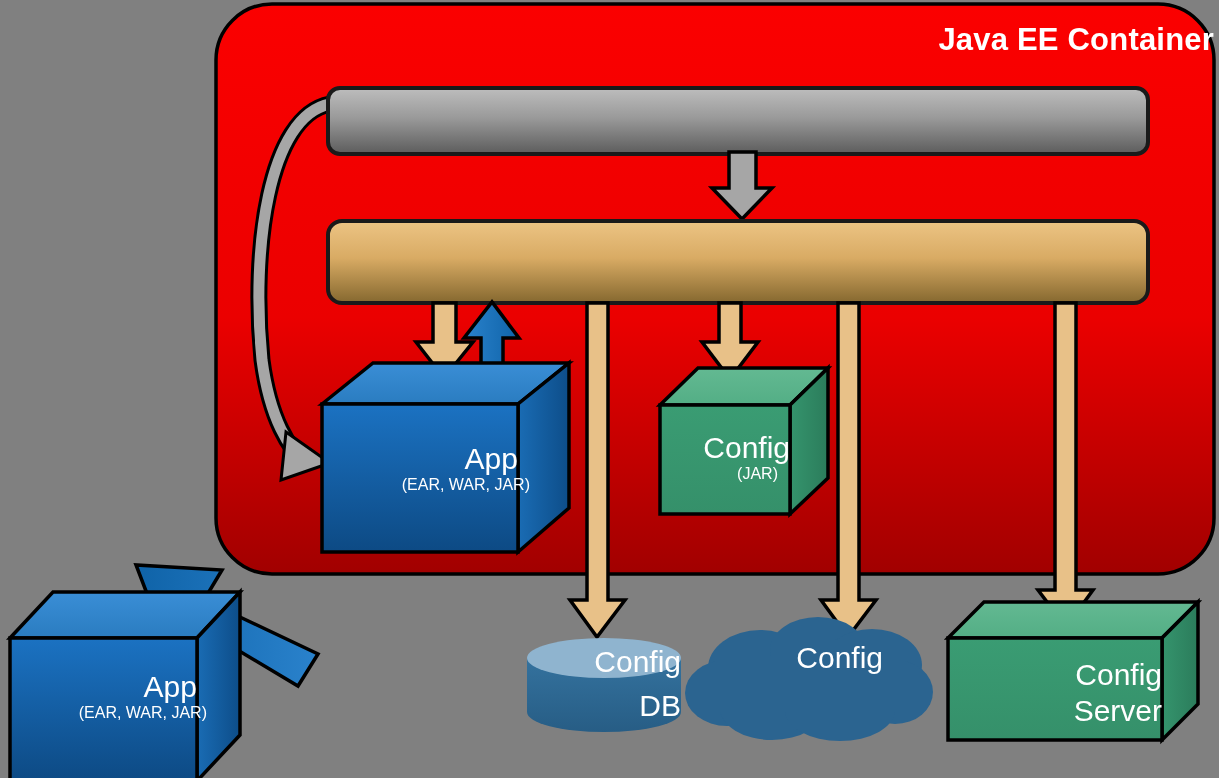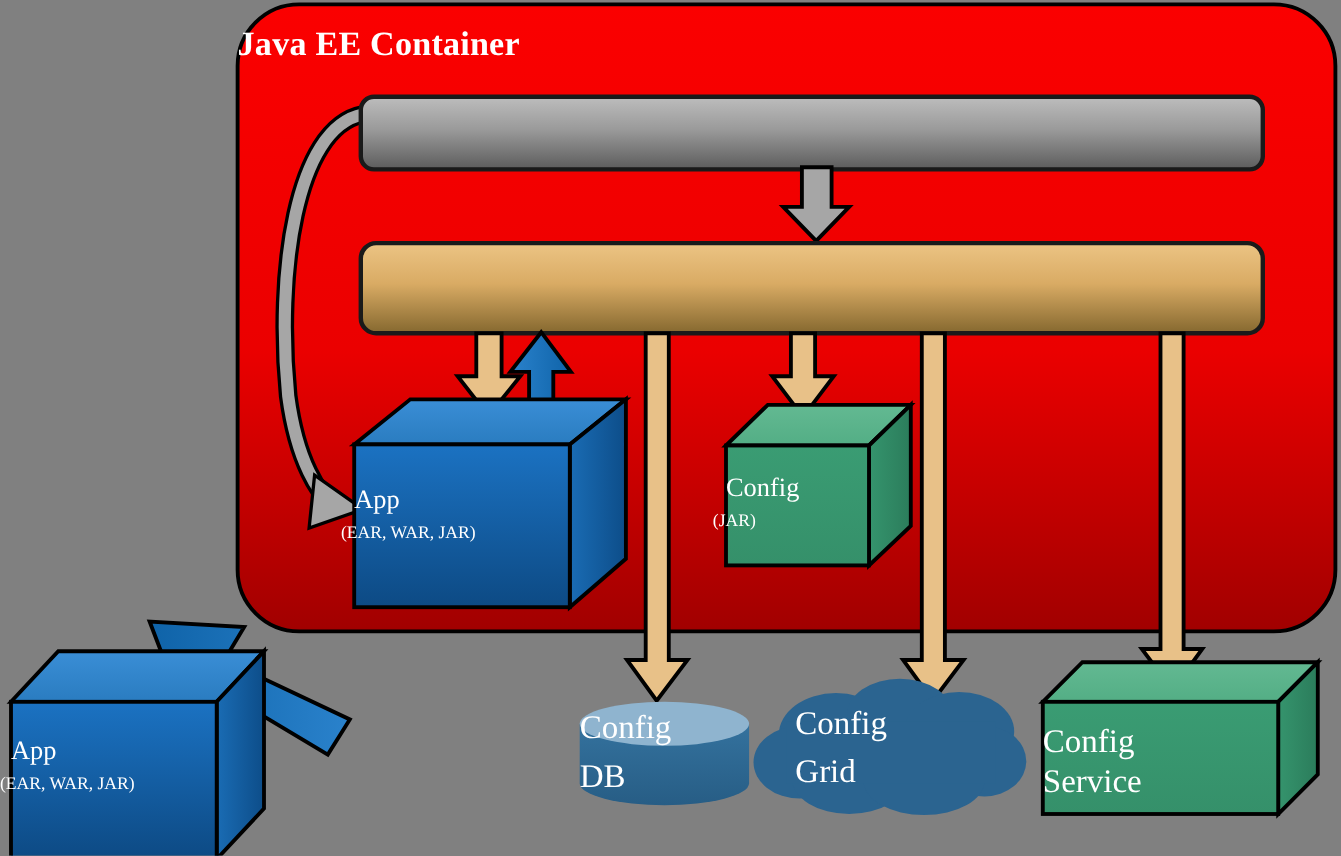"Java EE Container" .lbl { font-family: Liberation Serif, serif -> none; text-align: left -> right }
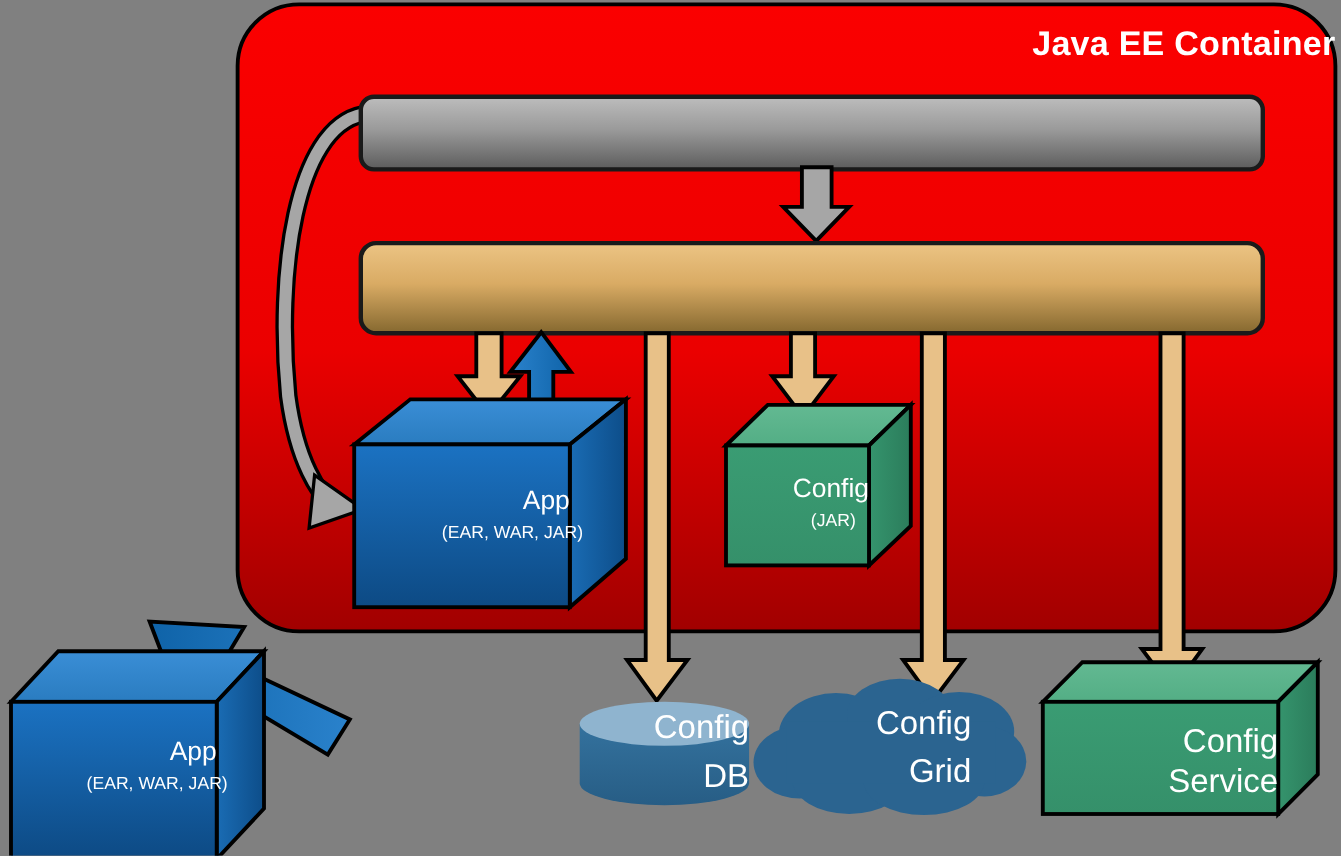"App" .cube-lbl-main { font-size: 24px -> 30px }
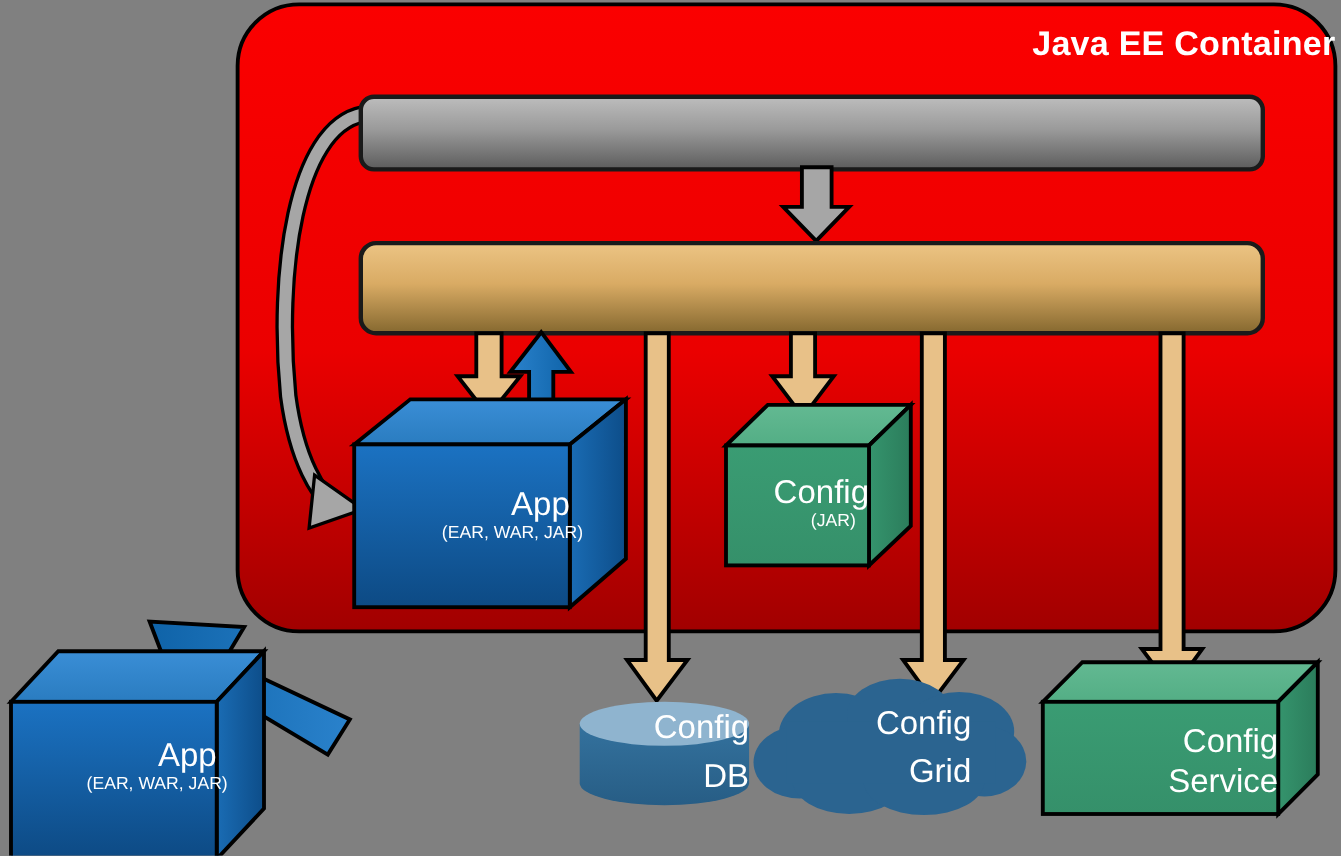"Grid" div.lbl { html: <div>Grid</div> -> none }
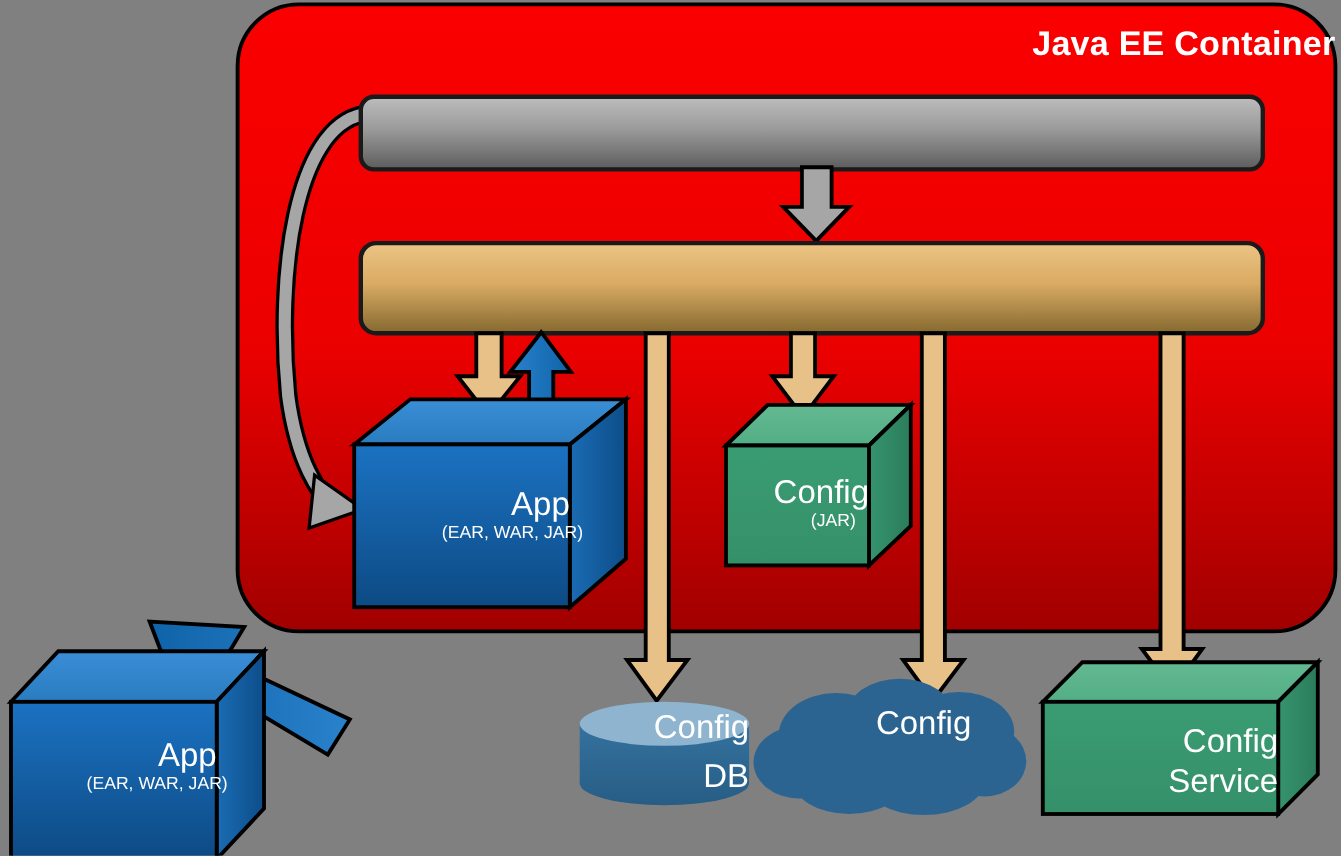"Service" div.lbl { text: Service -> Server }
